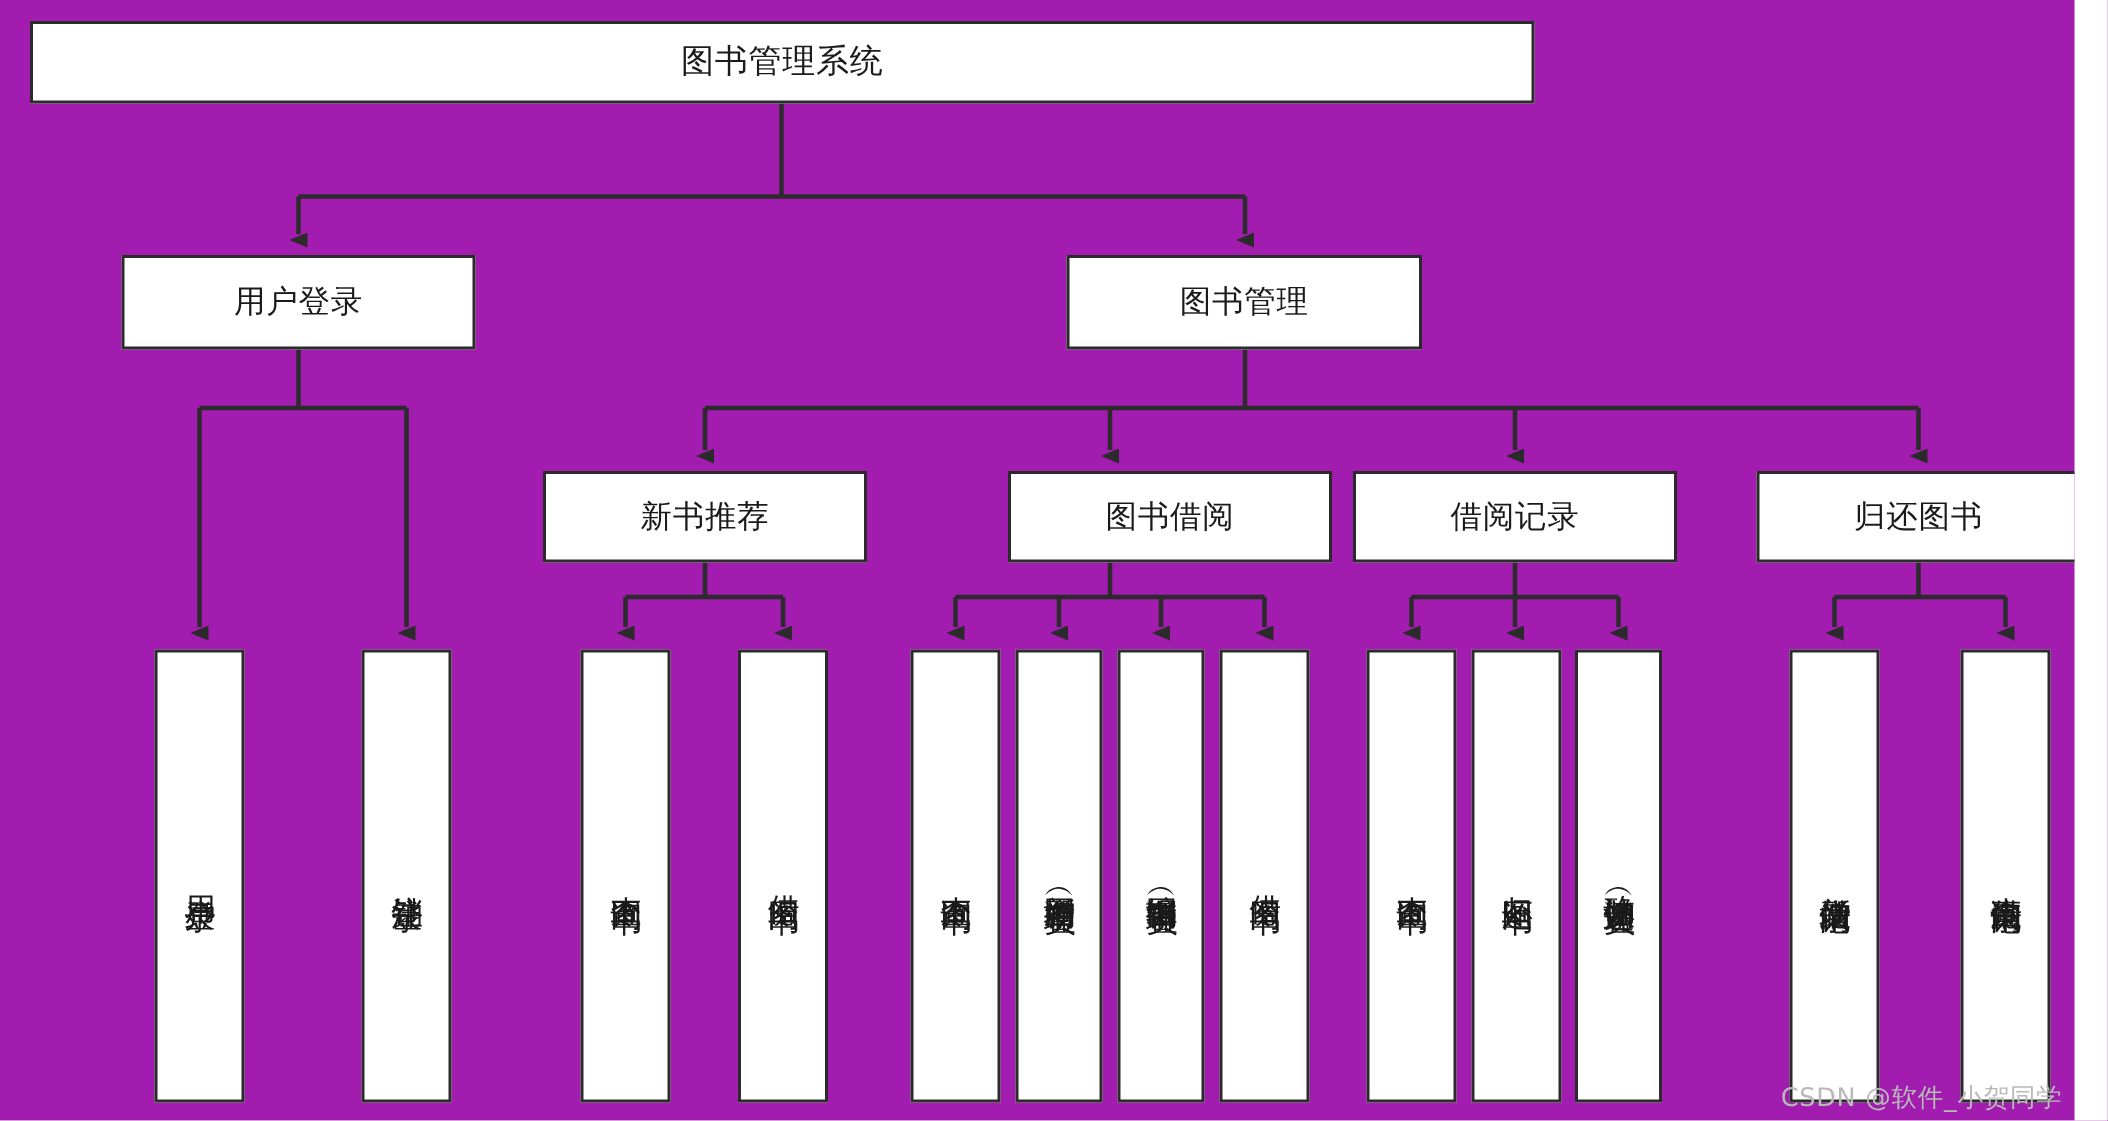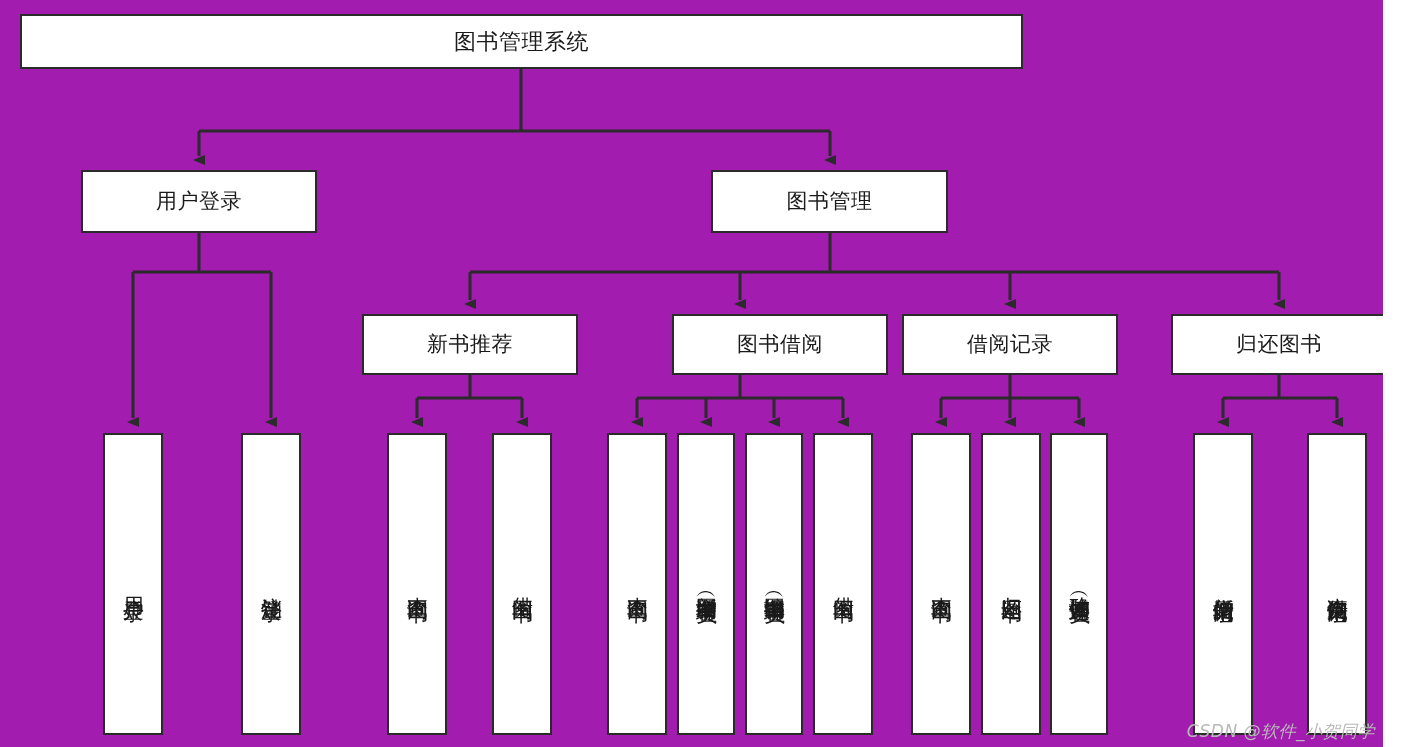"CSDN @软件_小贺同学" #watermark { font-style: italic -> none }
